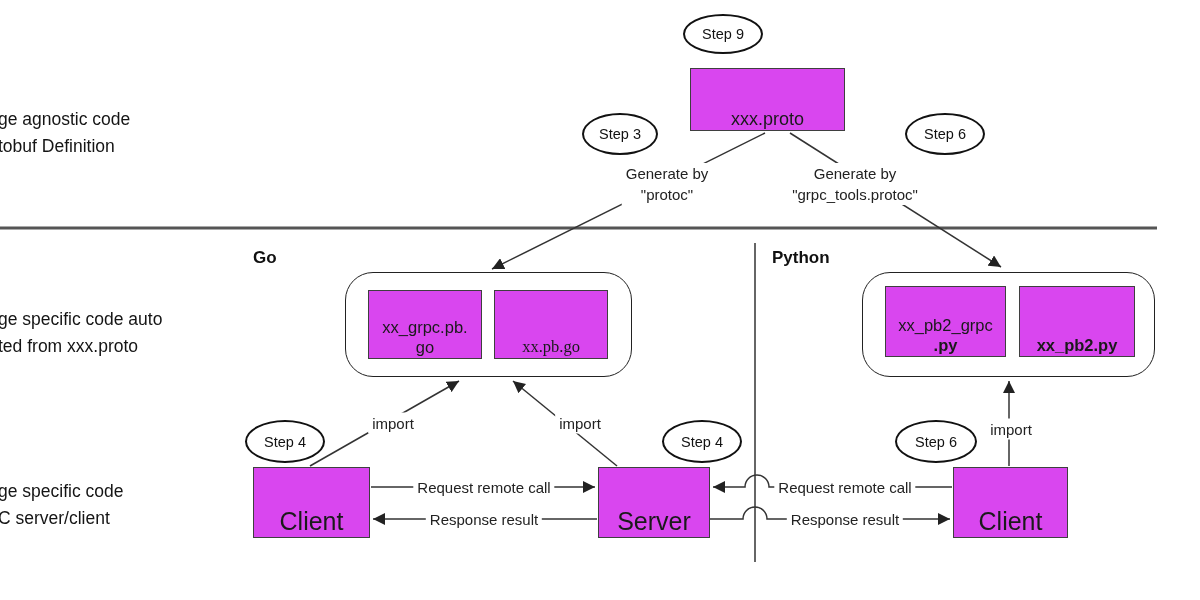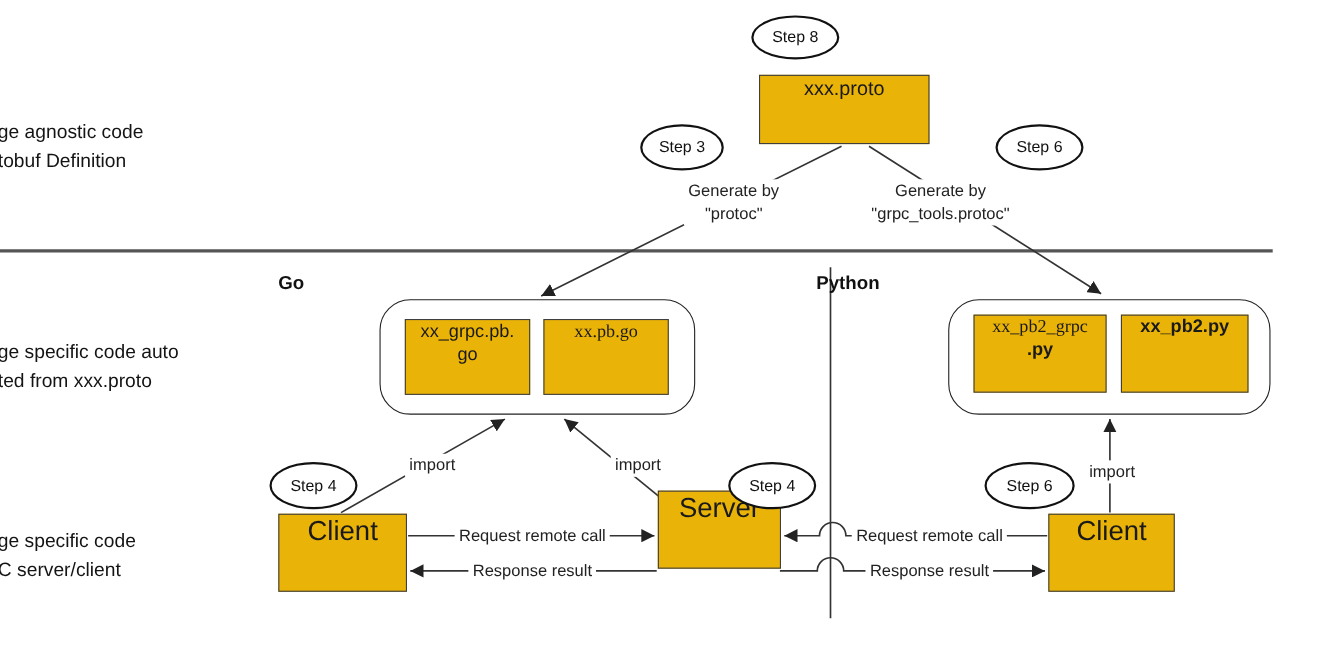"Step 8" span { text: 8 -> 9 }
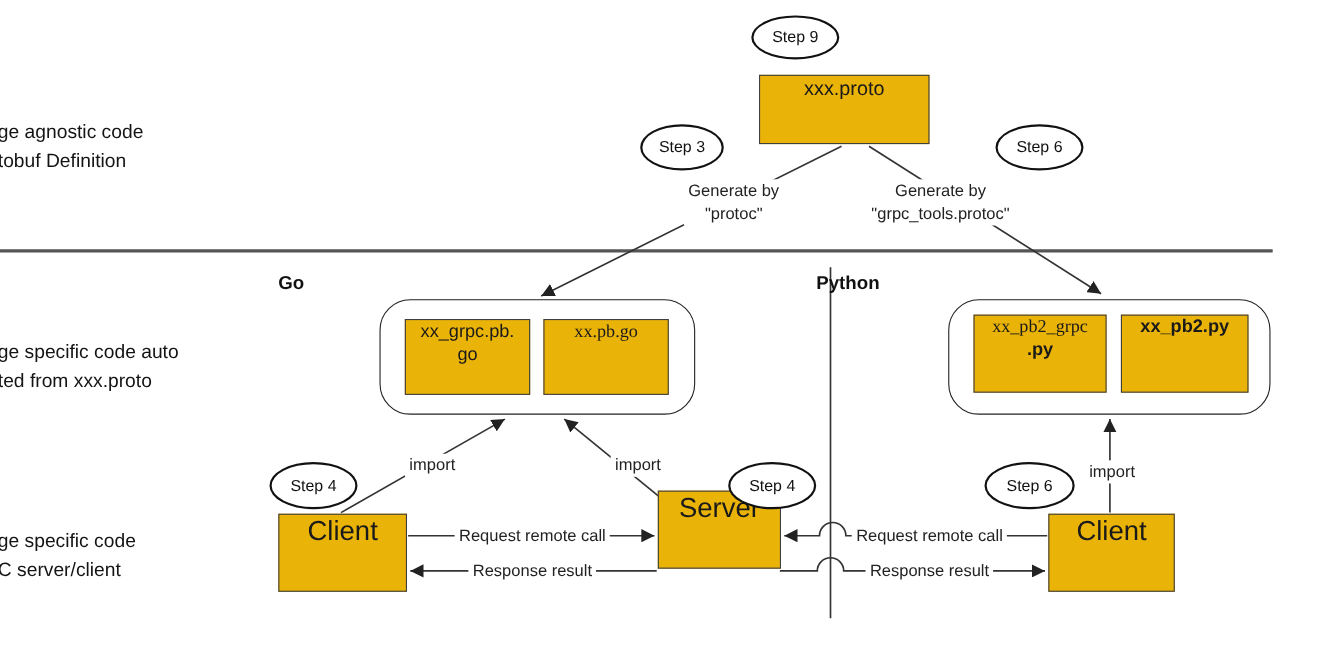"xxx.proto" .box { align-items: flex-start -> flex-end; background: #eab308 -> #d946ef }
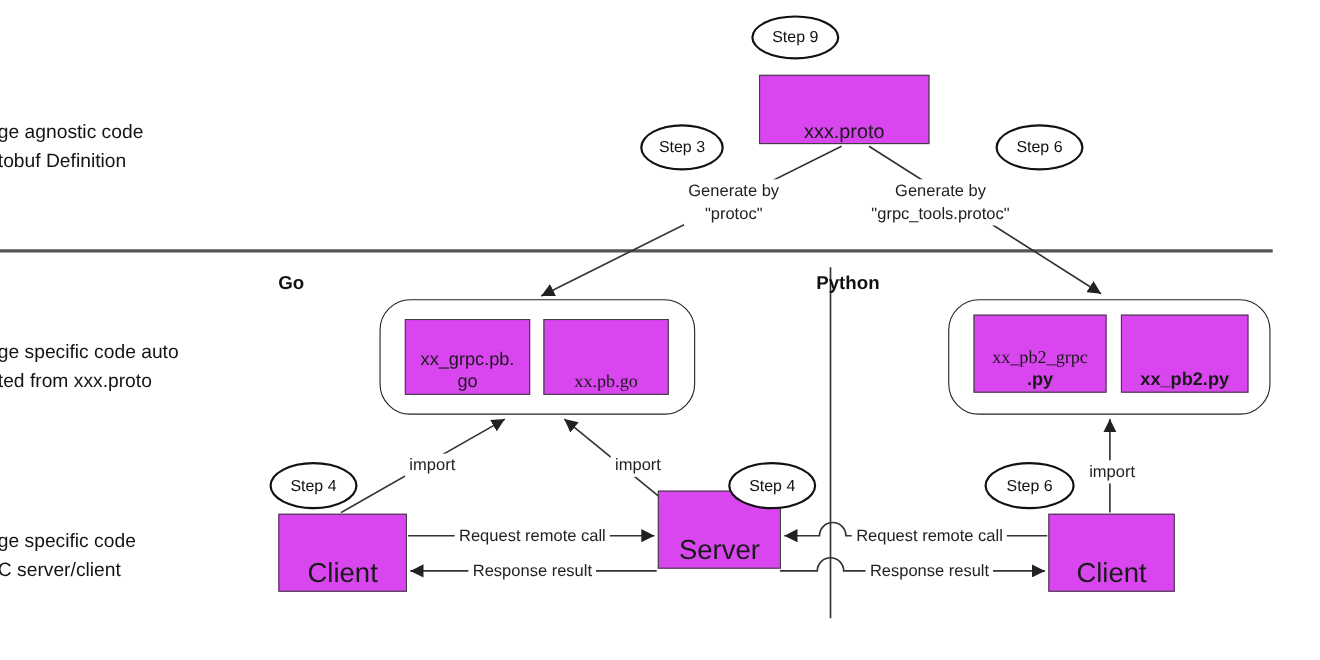"Python" div.seclbl { left: 742px -> 772px }
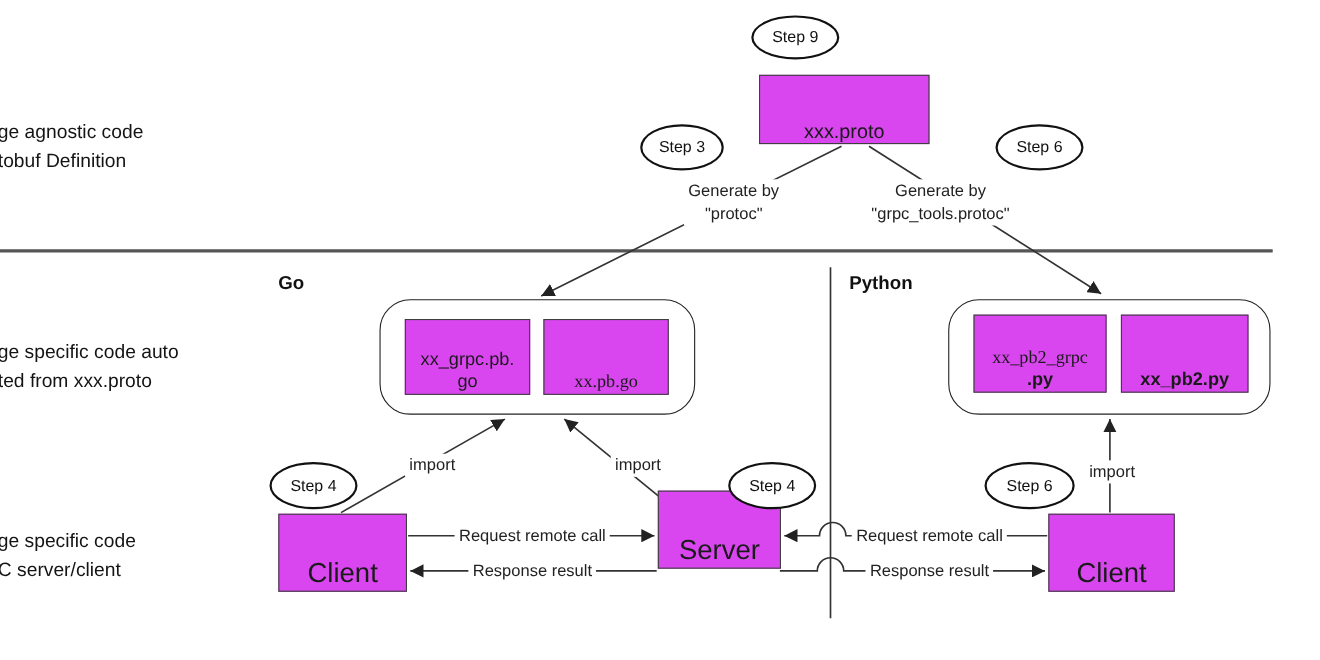"xx_pb2_grpc" span { font-family: Liberation Serif, serif -> none }
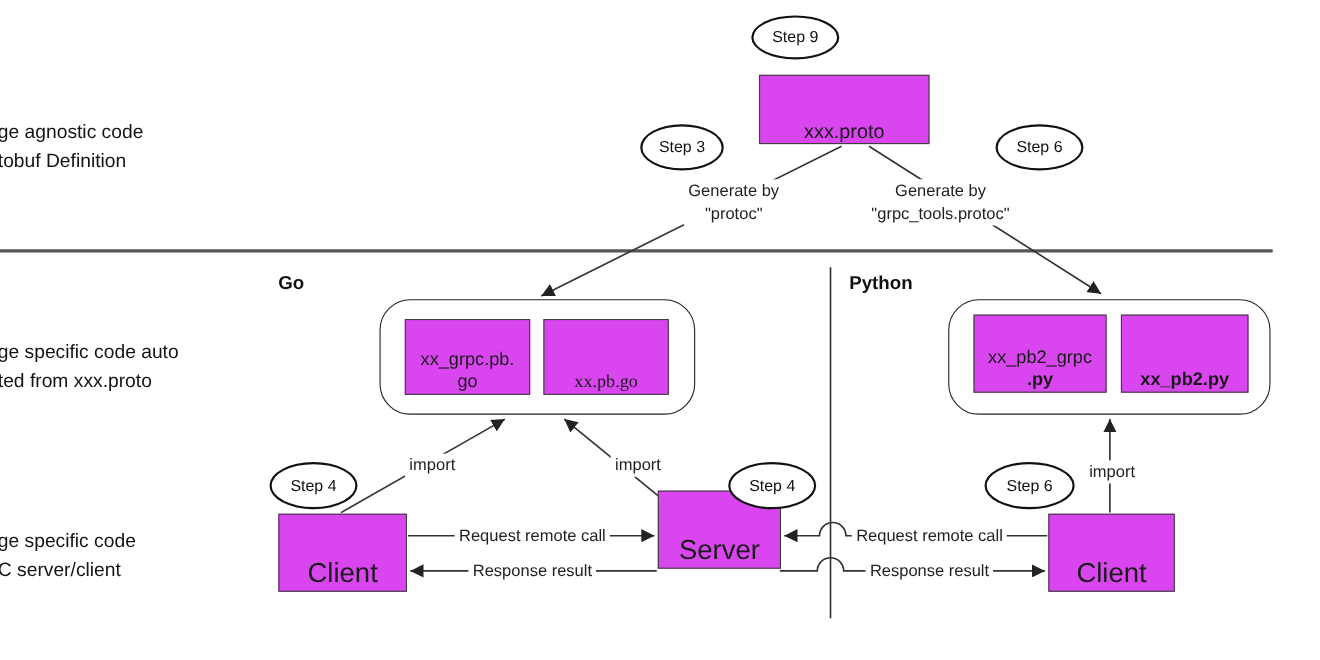"Server" div.box { top: 446px -> 467px }
